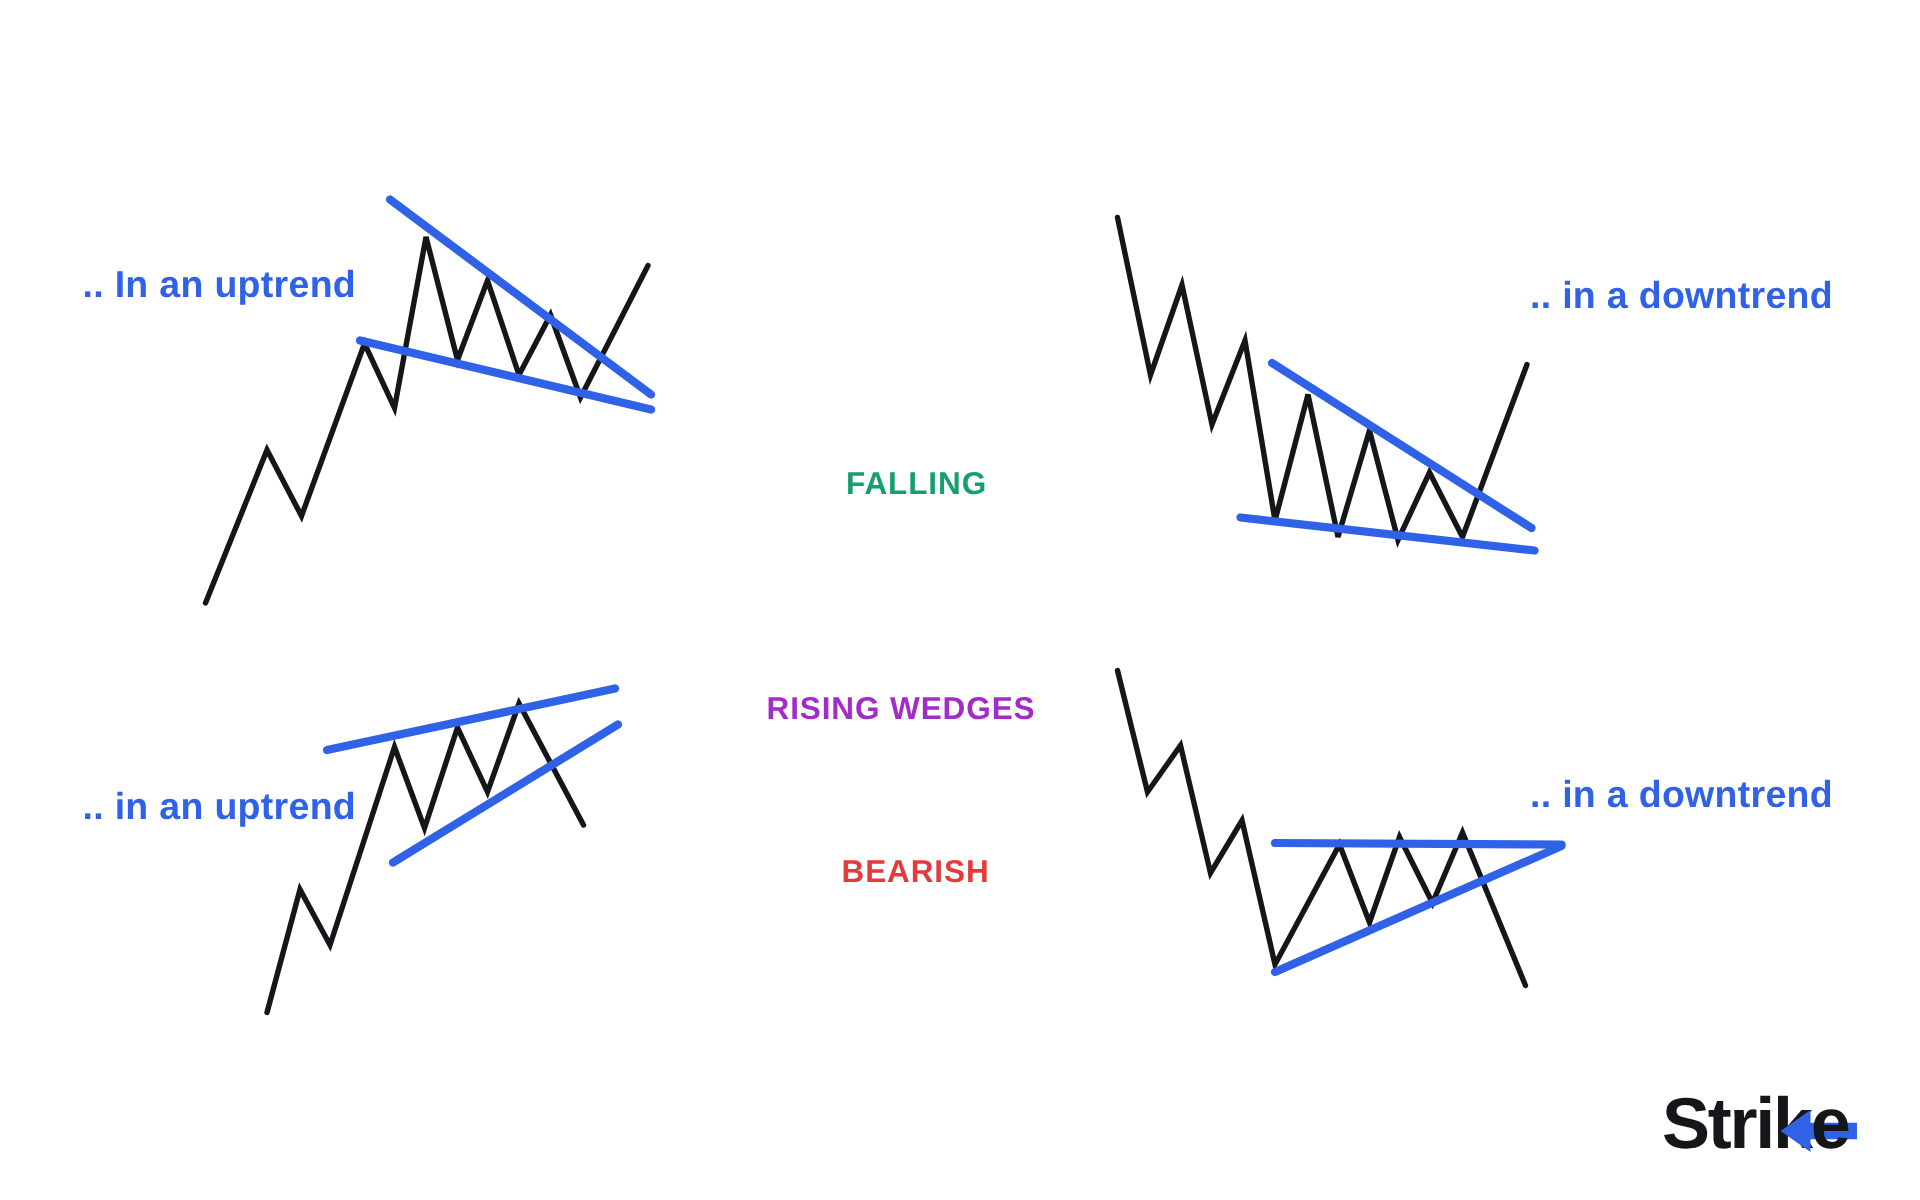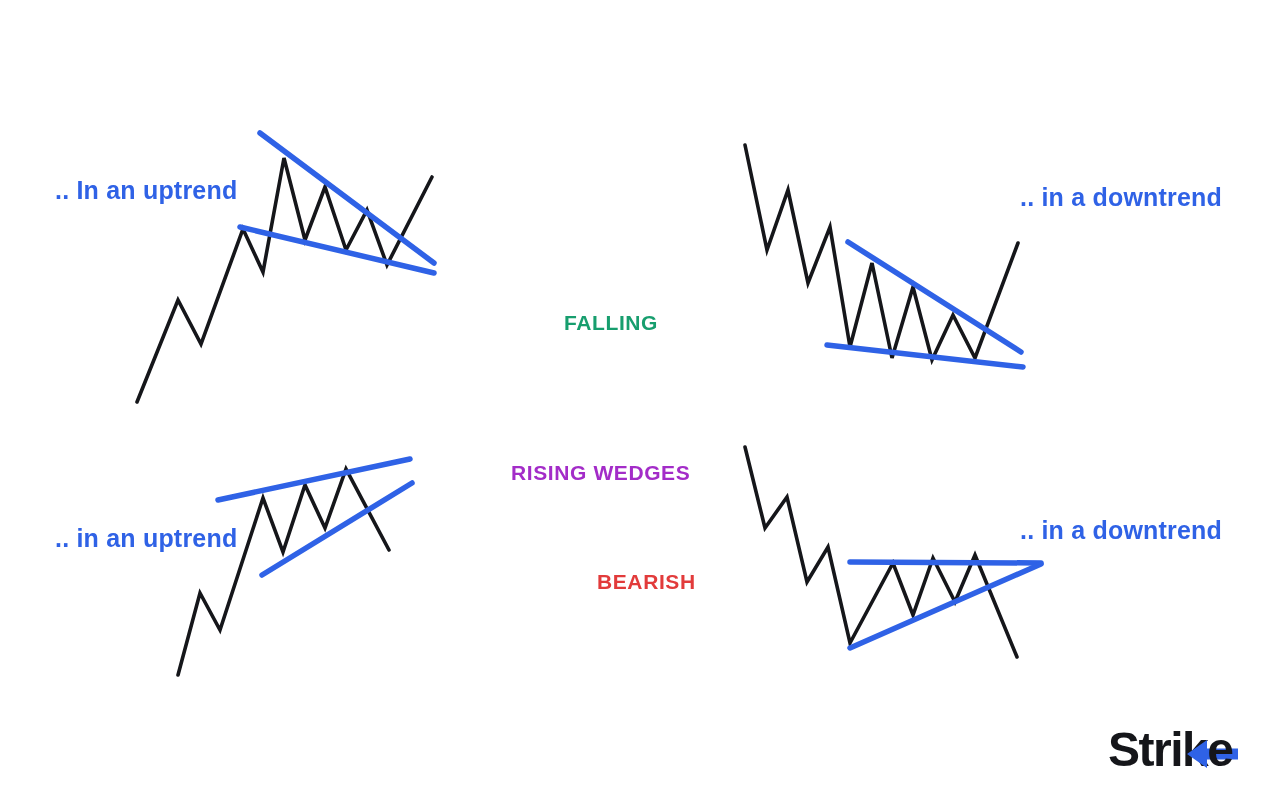"BEARISH" div.center-label { margin-left: 36px -> none }
